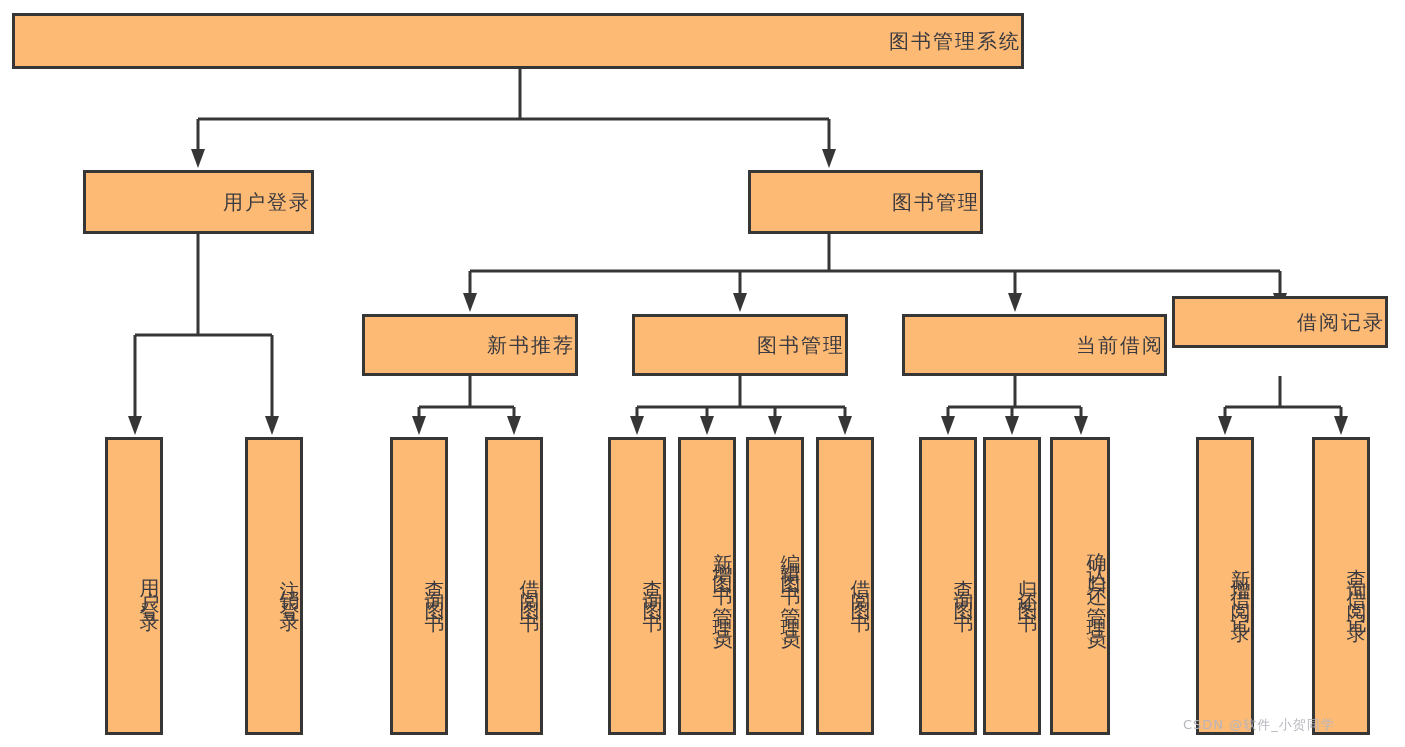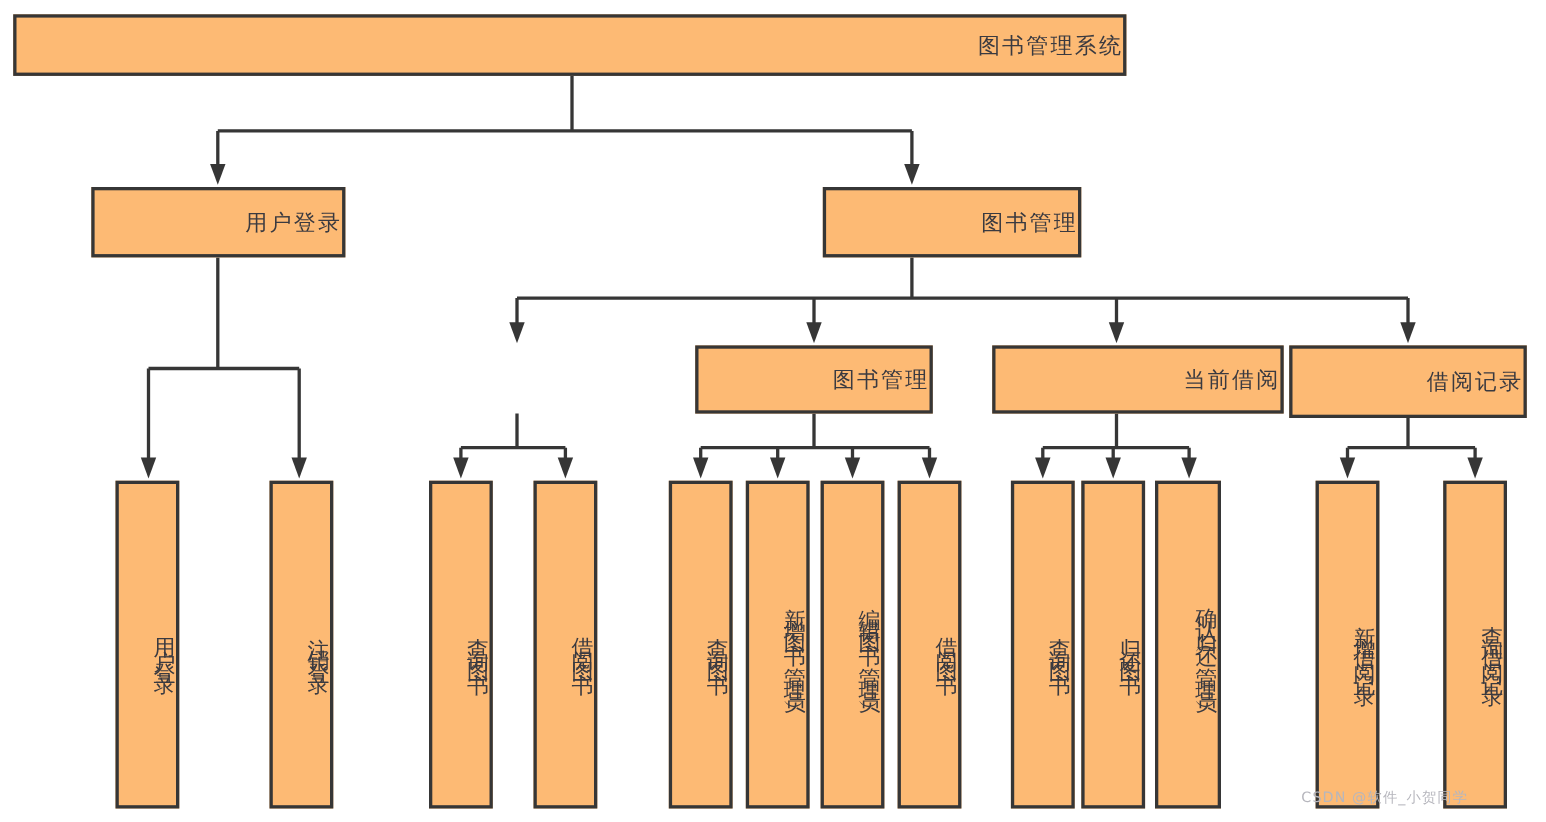"借阅记录" .n-borrow-records { height: 66px -> 52px; top: 314px -> 296px }
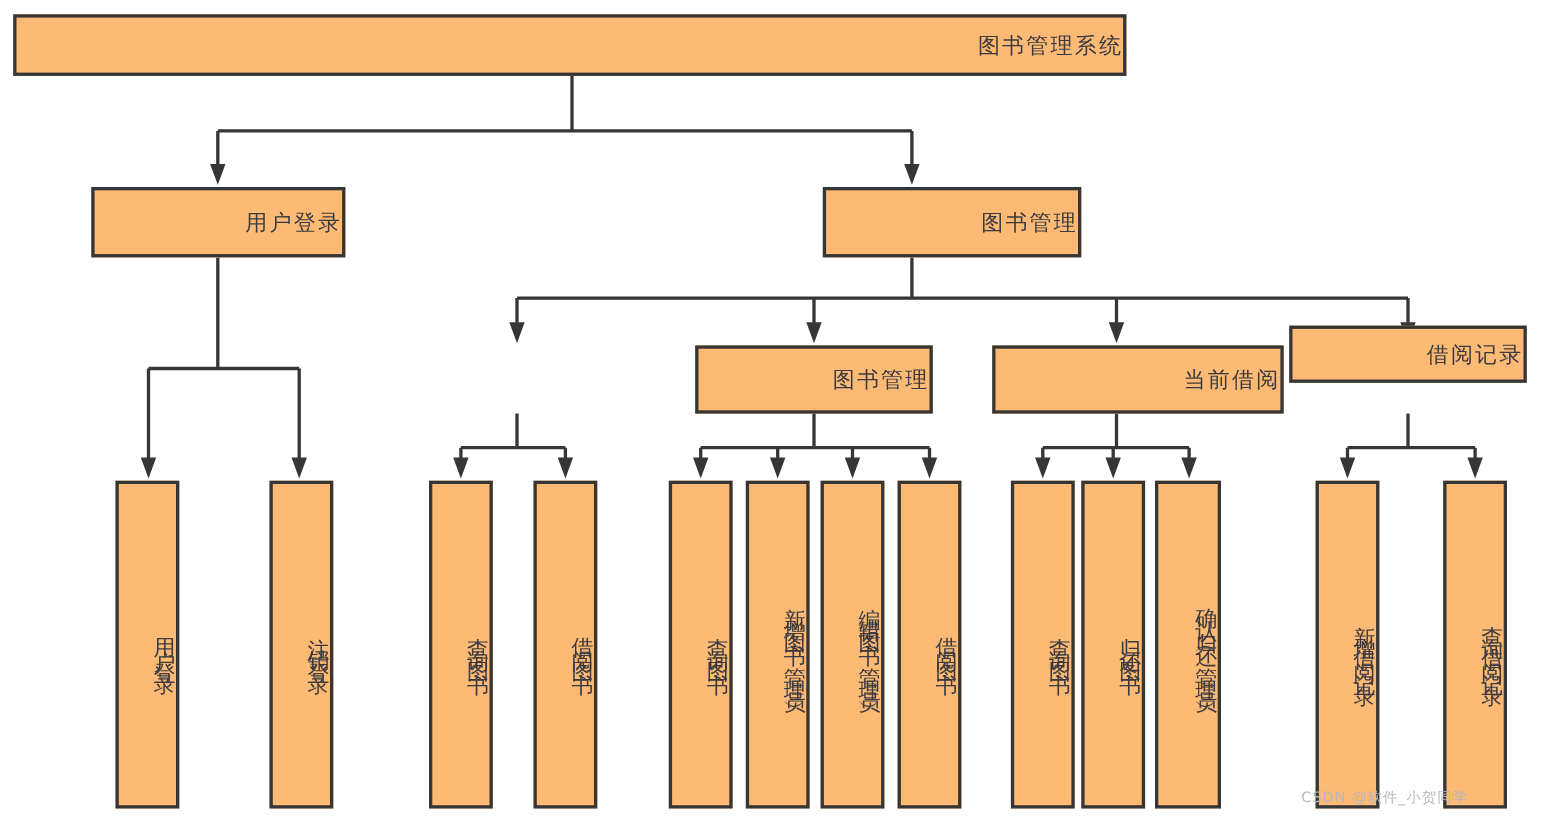"新书推荐" div.box { html: none -> <div> <span>新书推荐</span> </div> }
